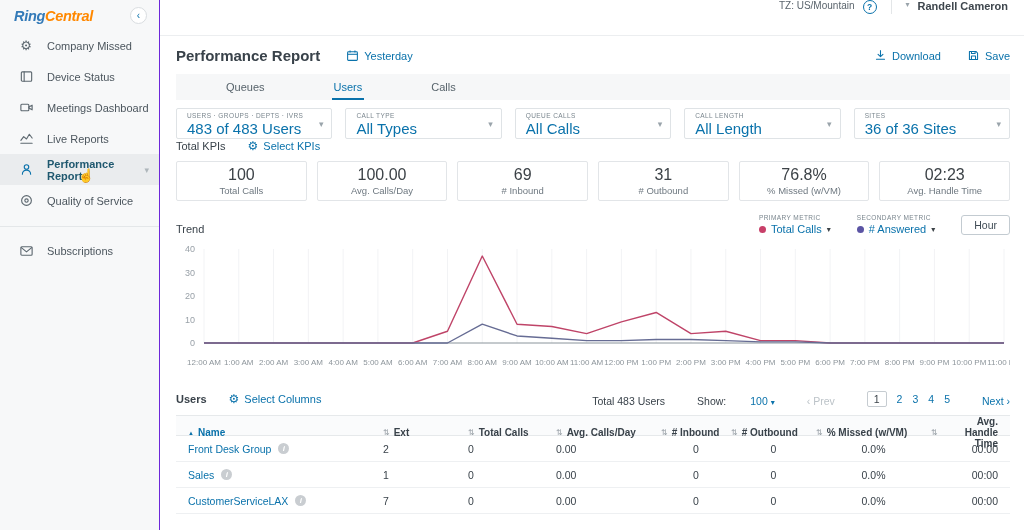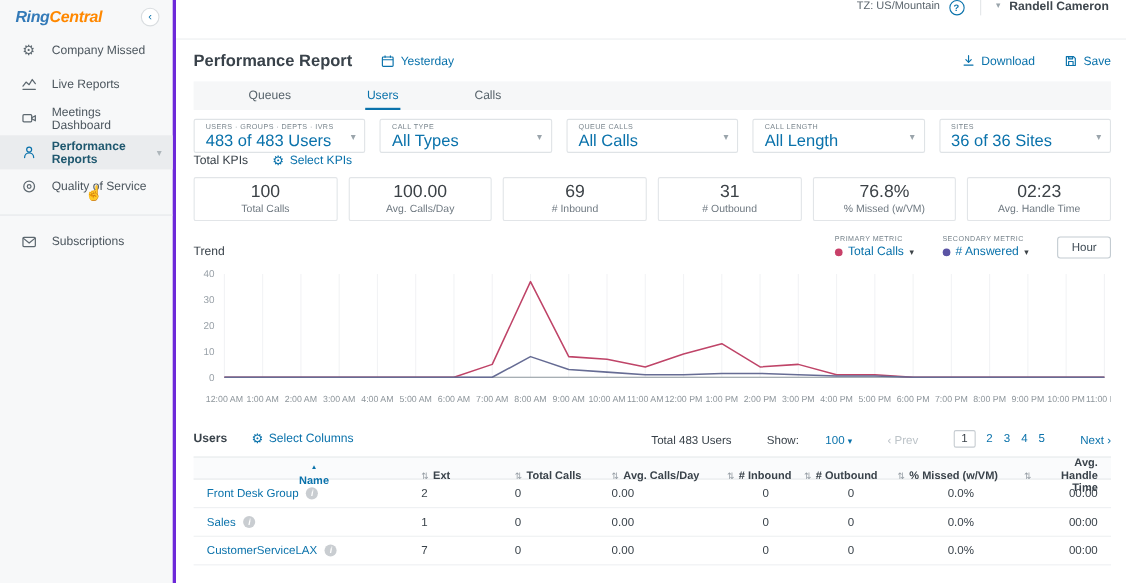"RingCentral" .sidebar { border-right: 3px solid #6d28d9 -> 1px solid #6d28d9 }
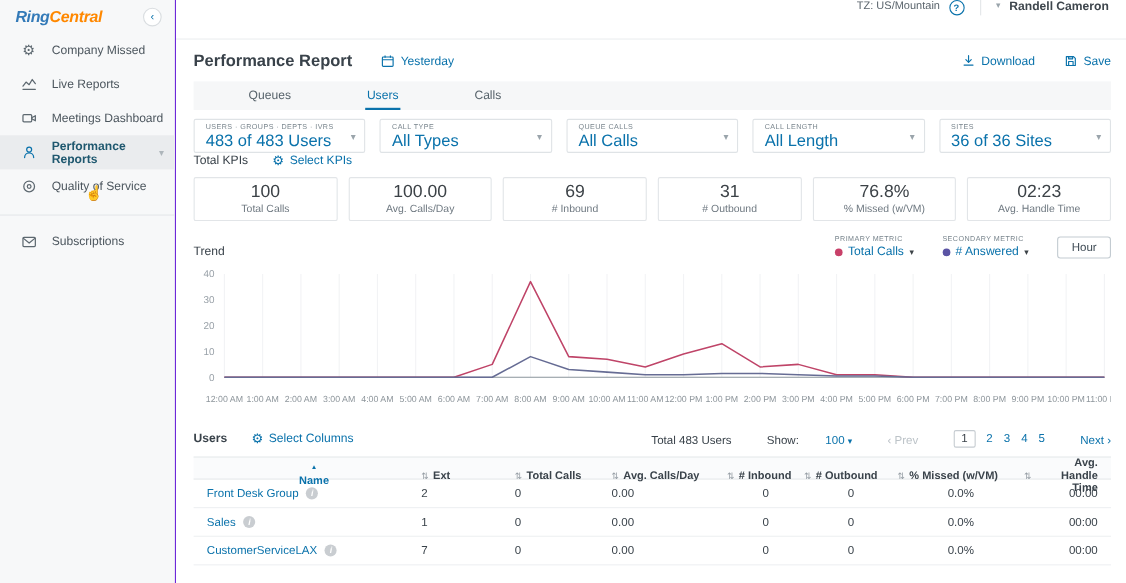"Device Status" div.side-item { html: none -> <div> <span> <svg> <rect></rect> <line></line> </svg> </span> <span>Device Status</span> </div> }
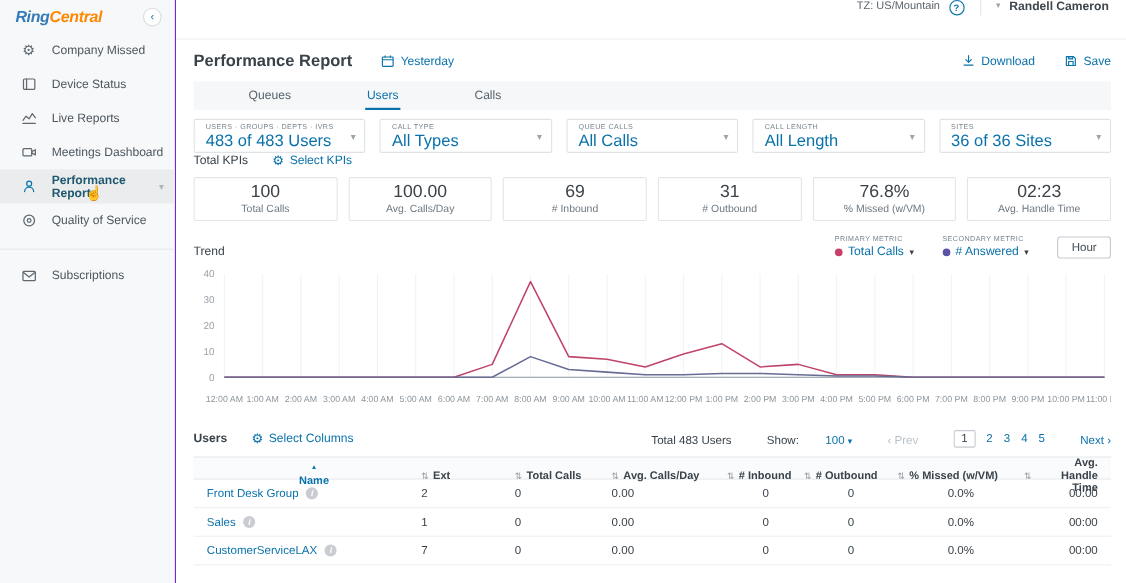"Live Reports" div.side-item { order: before "Meetings Dashboard" -> after "Meetings Dashboard" }
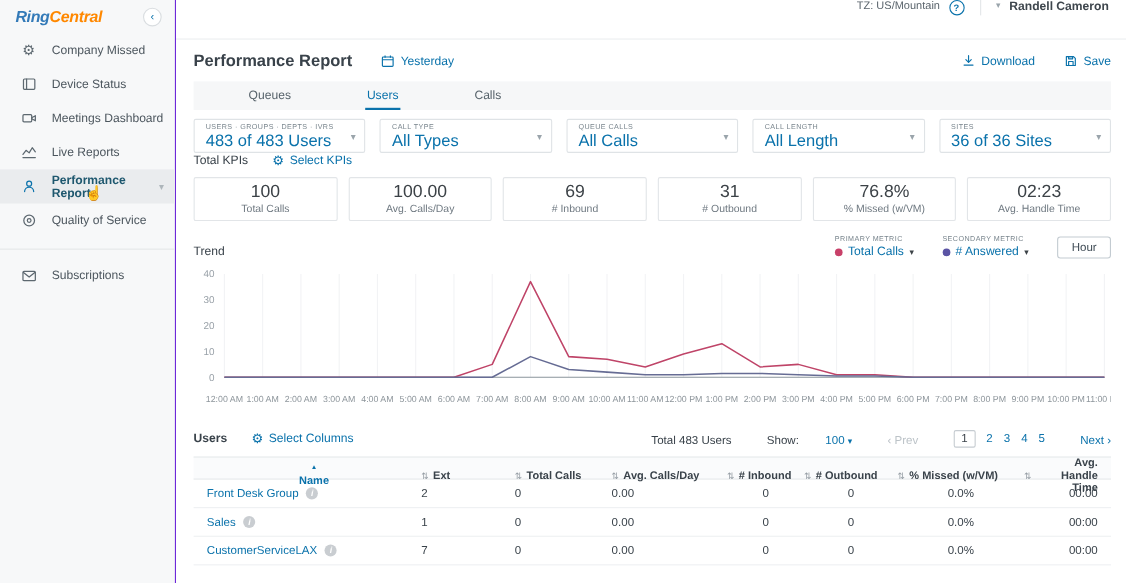"Name" .th.sorted { flex-direction: column -> none }
